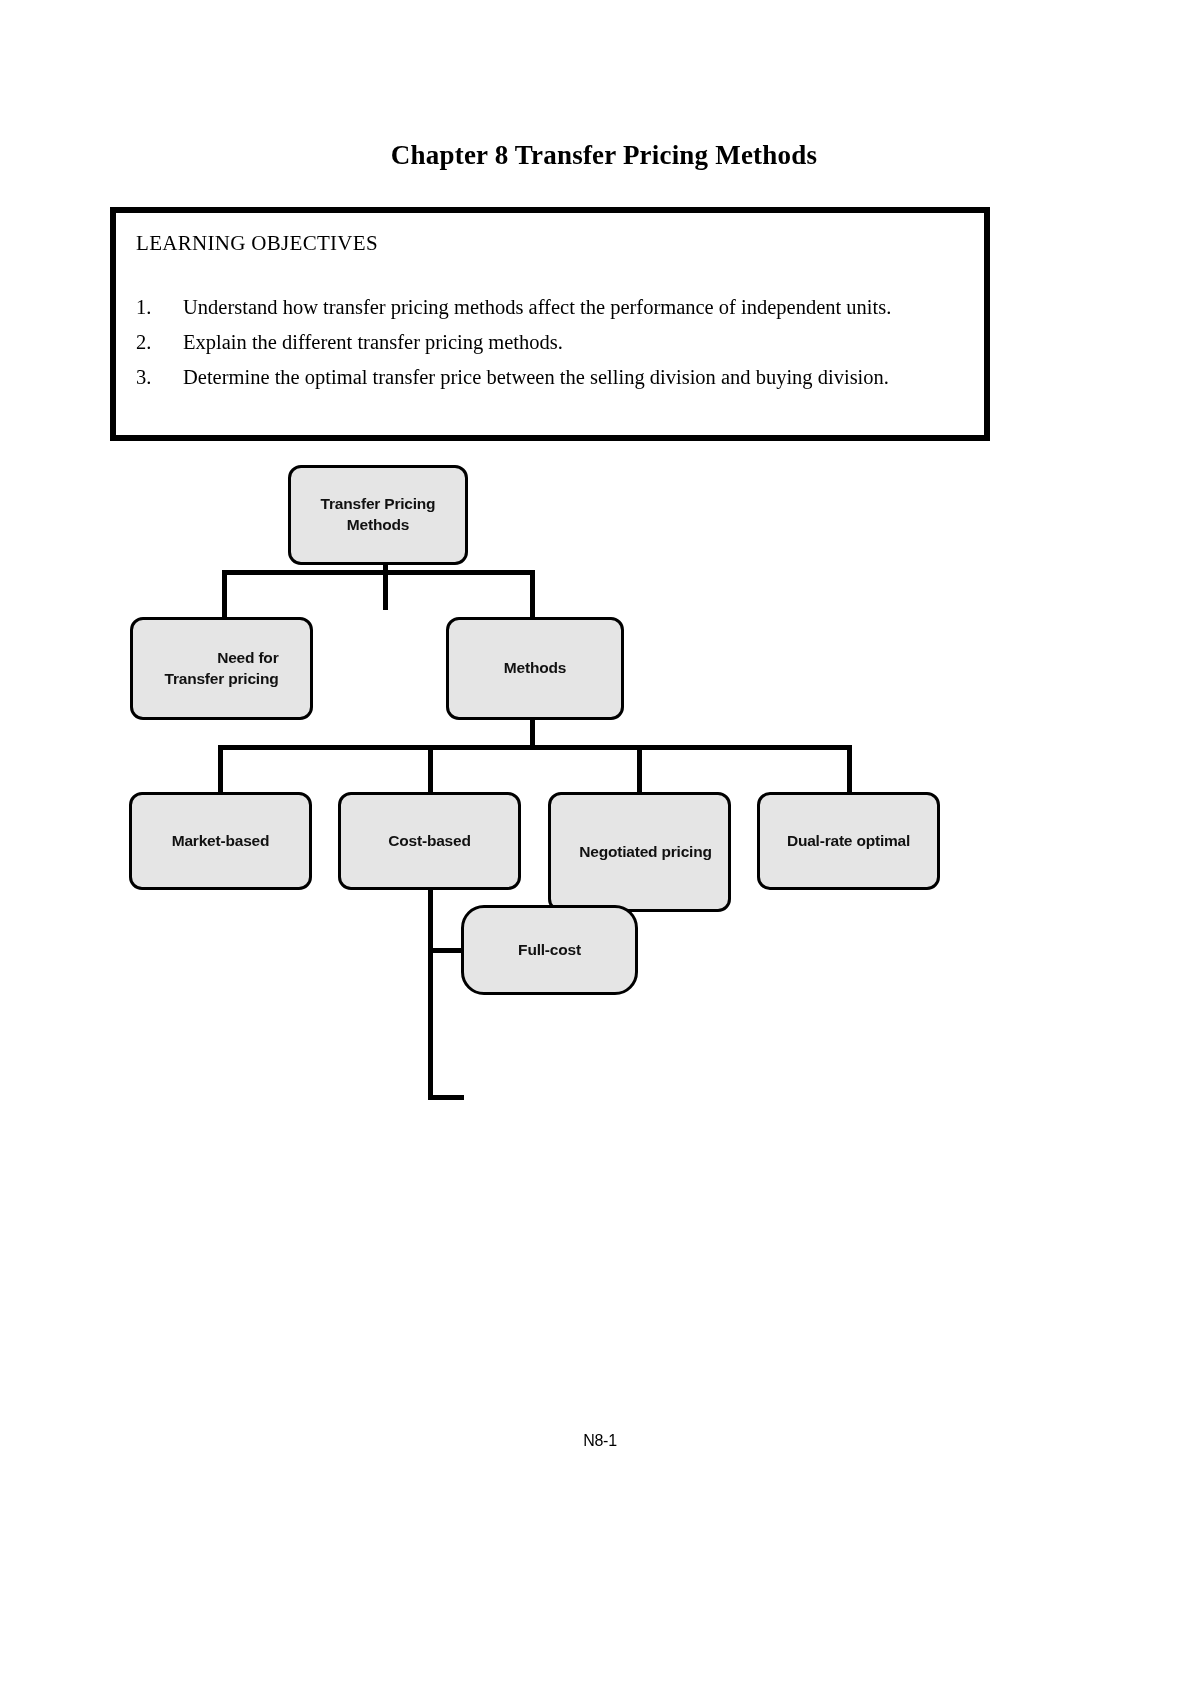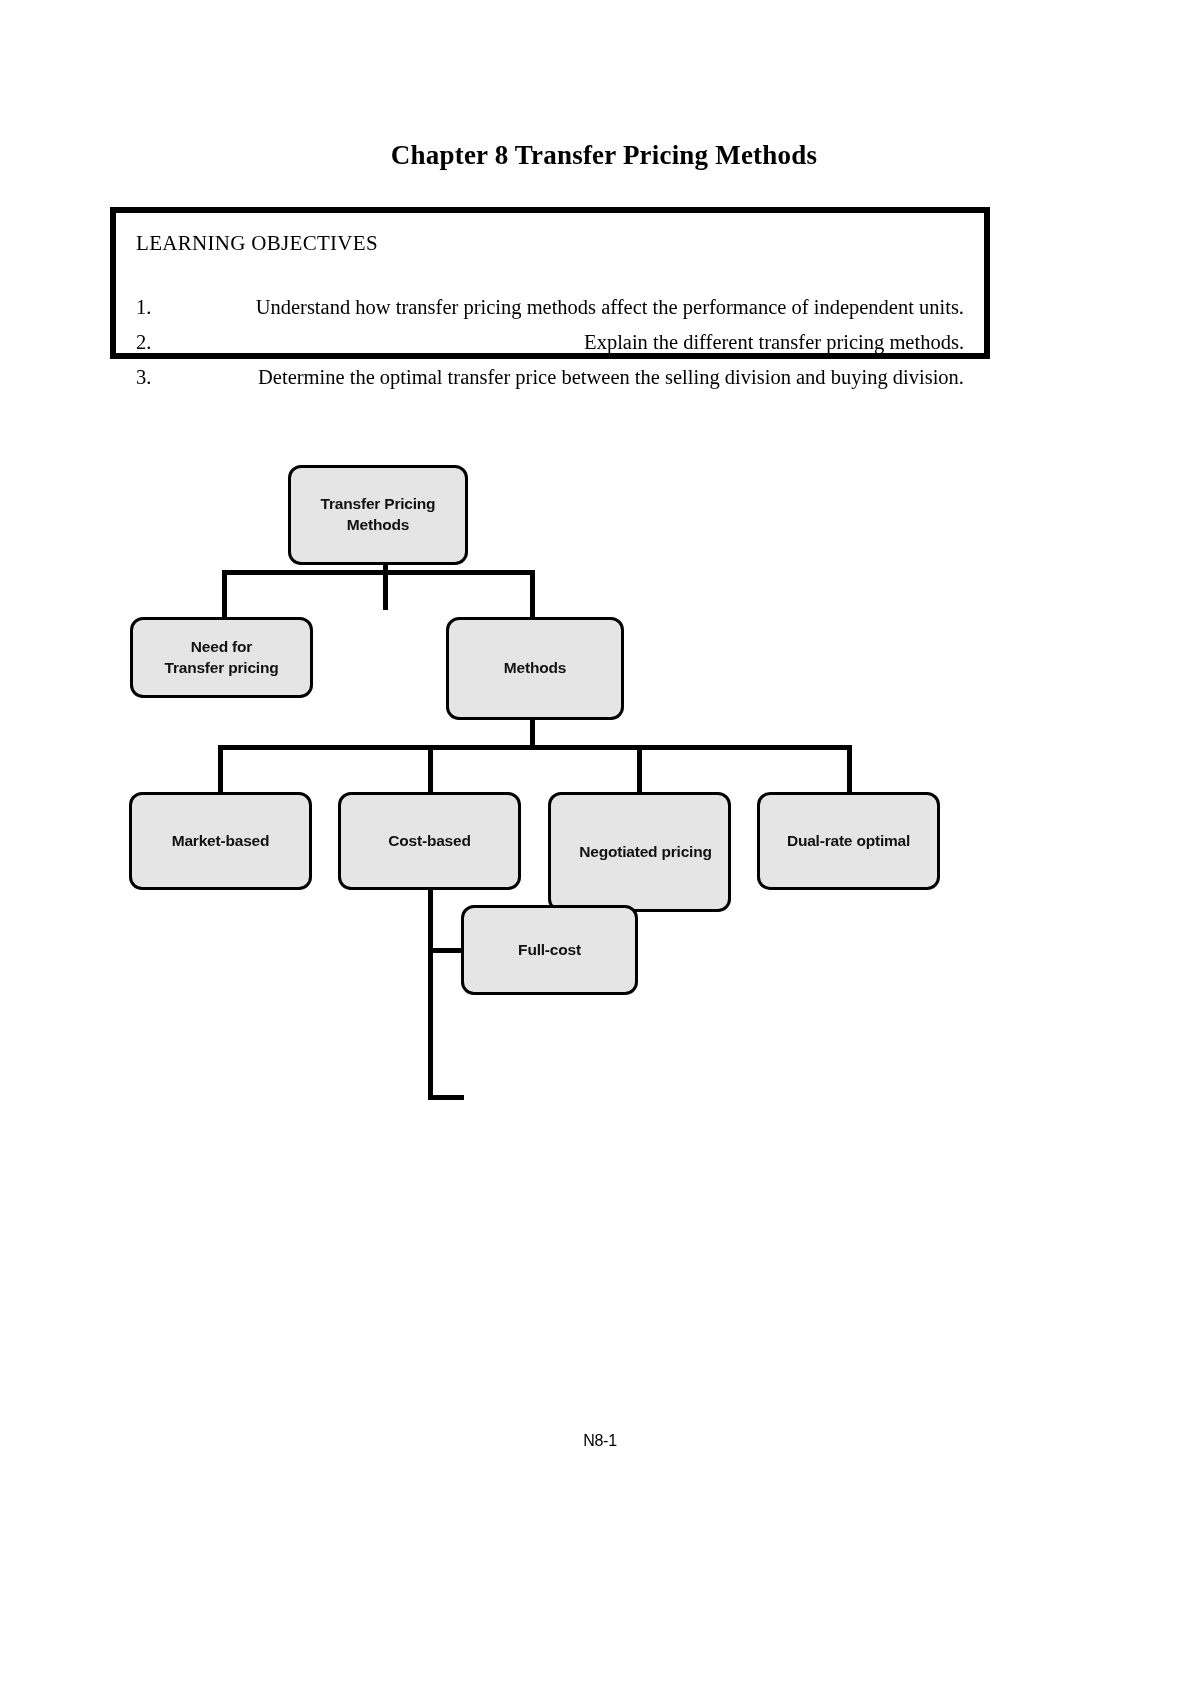"LEARNING OBJECTIVES" .lo-box { height: 152px -> 234px }
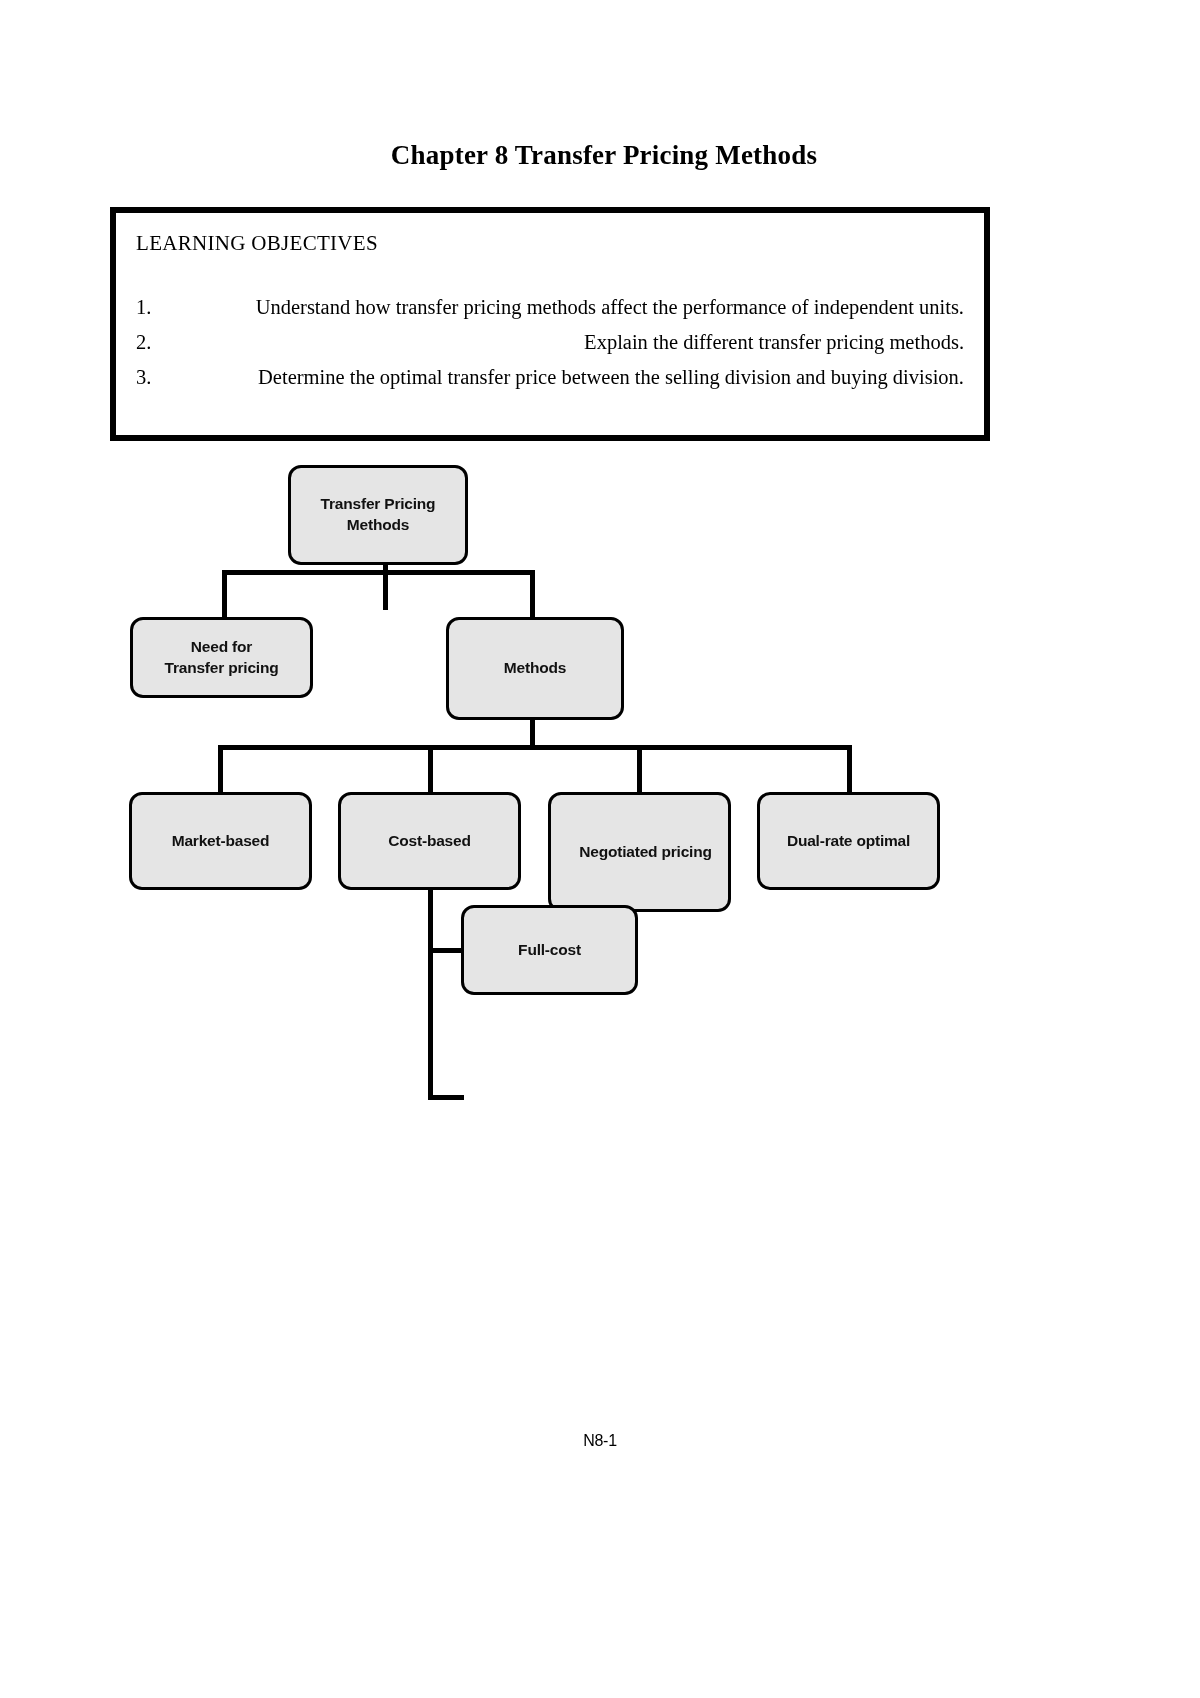"Understand how transfer pricing methods" .lo-text { text-align: right -> none }
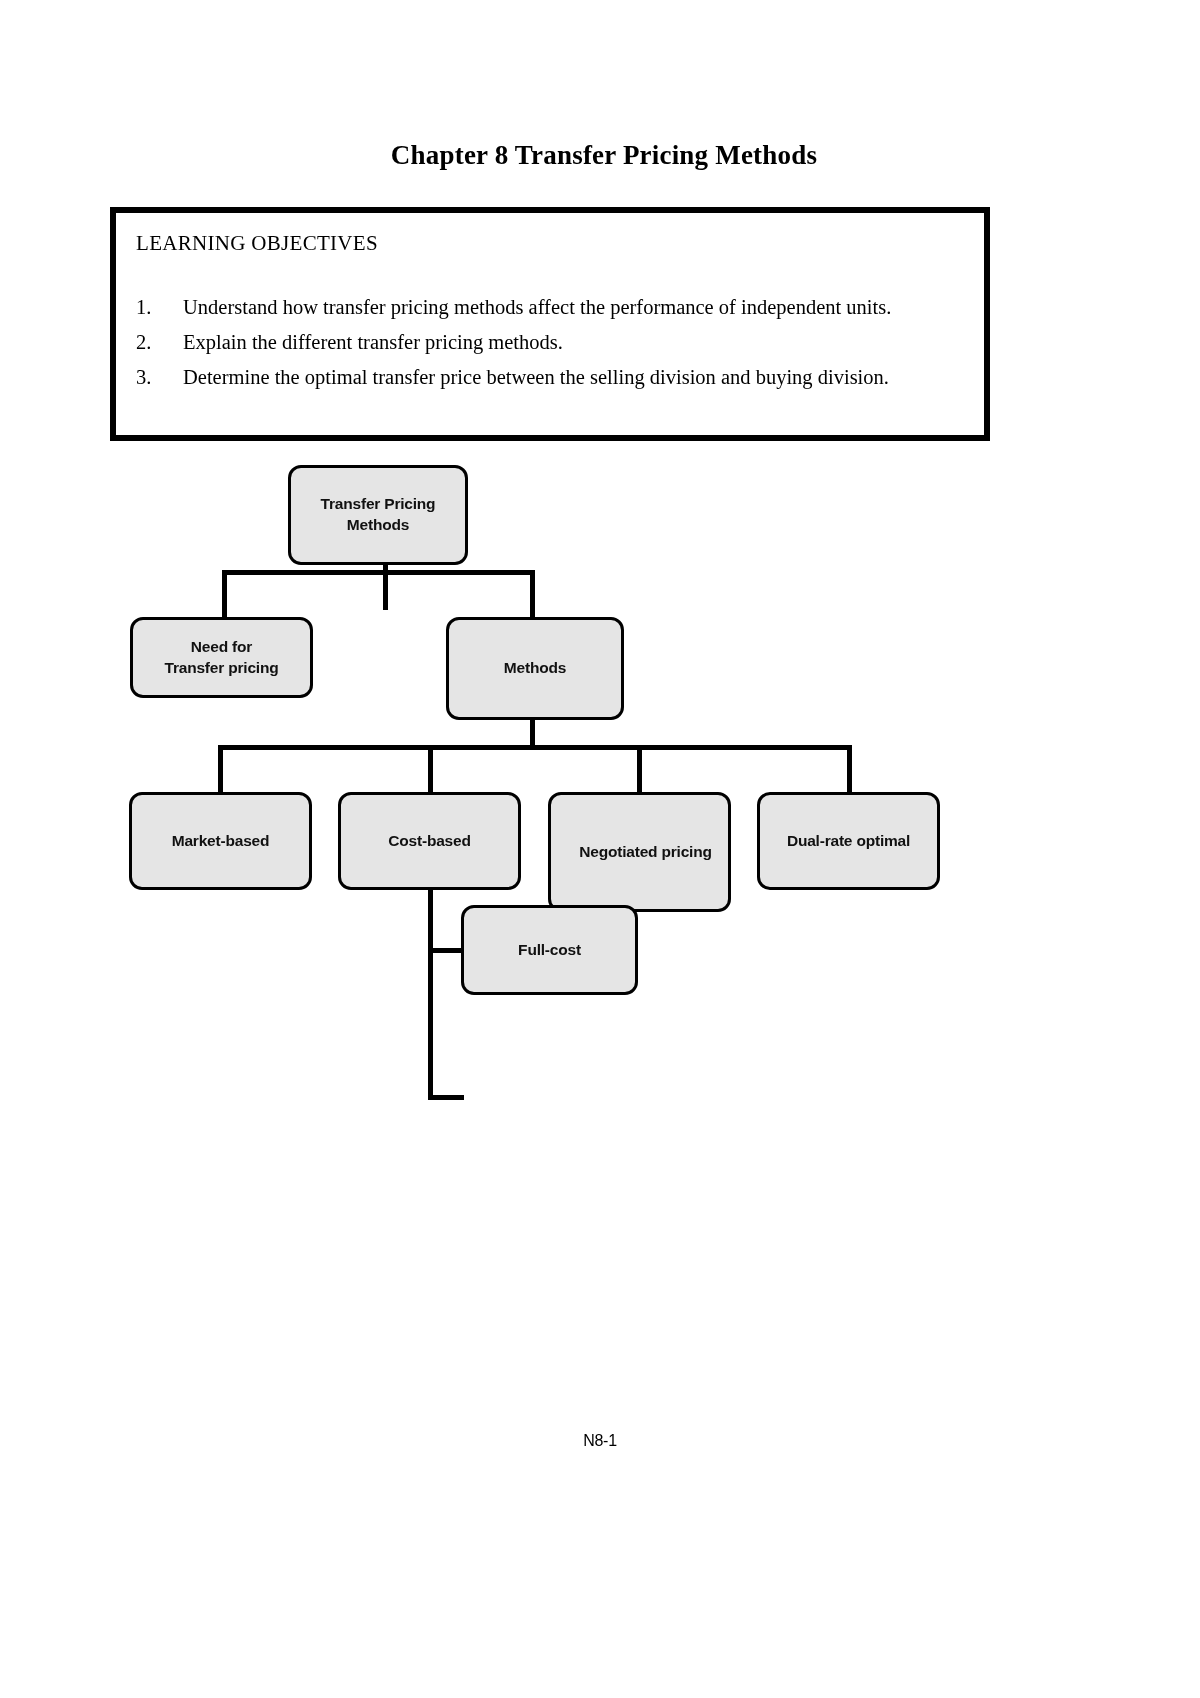"Need for" div.node { height: 81px -> 103px; text-align: none -> right }
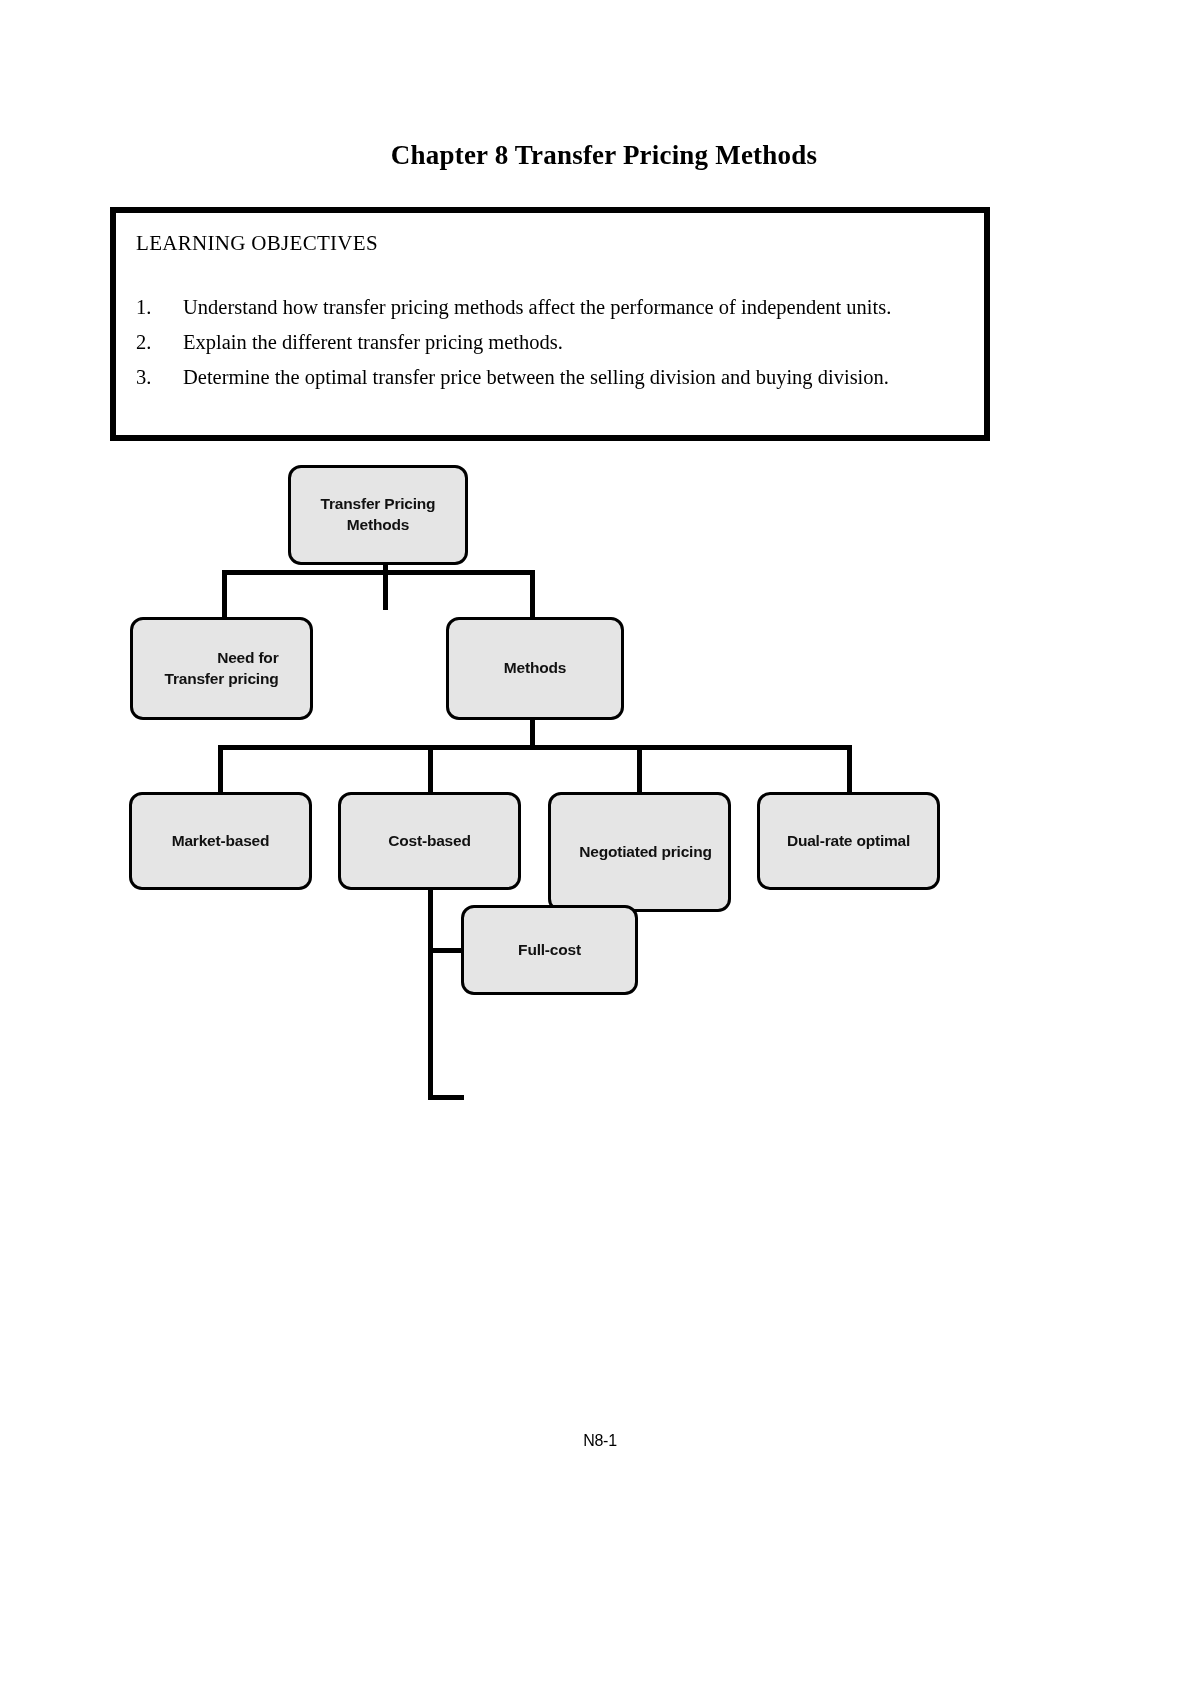"Full-cost" div.node { border-radius: none -> 23px }
